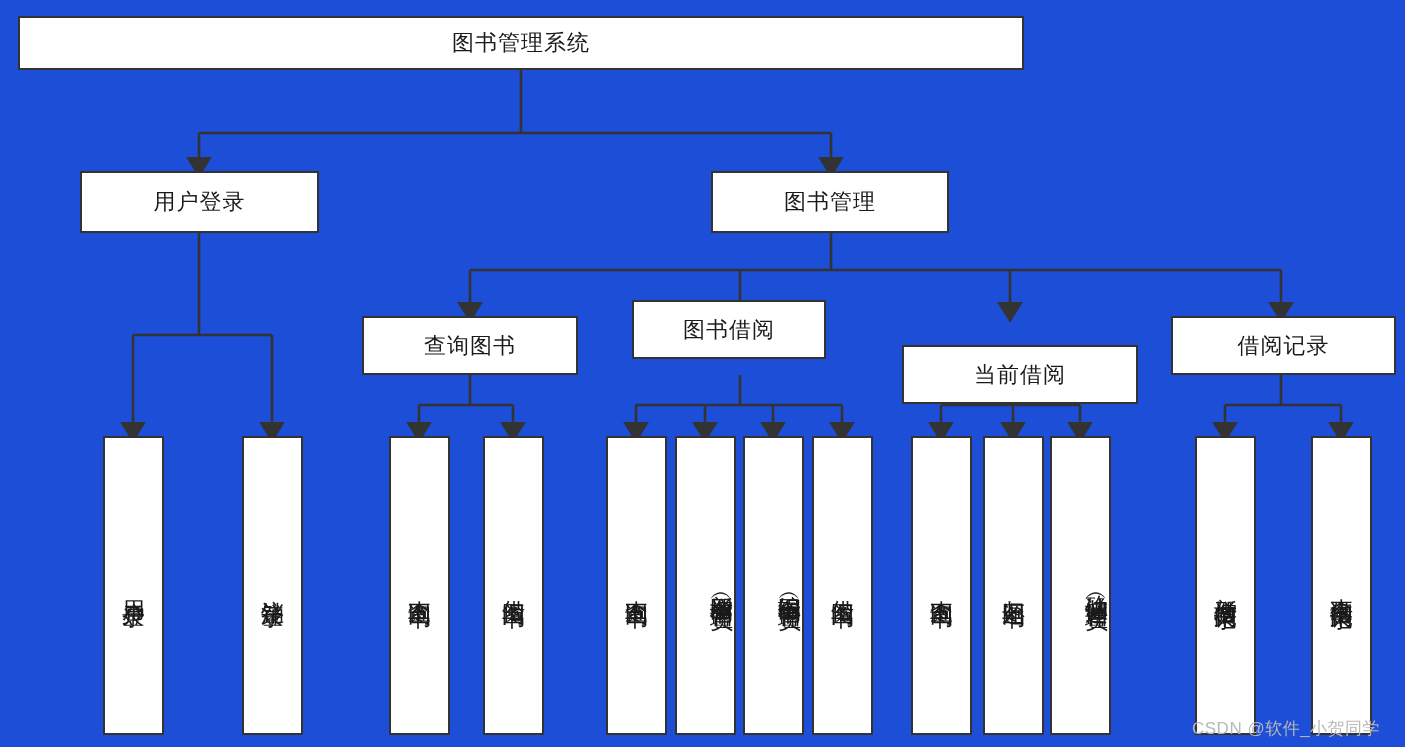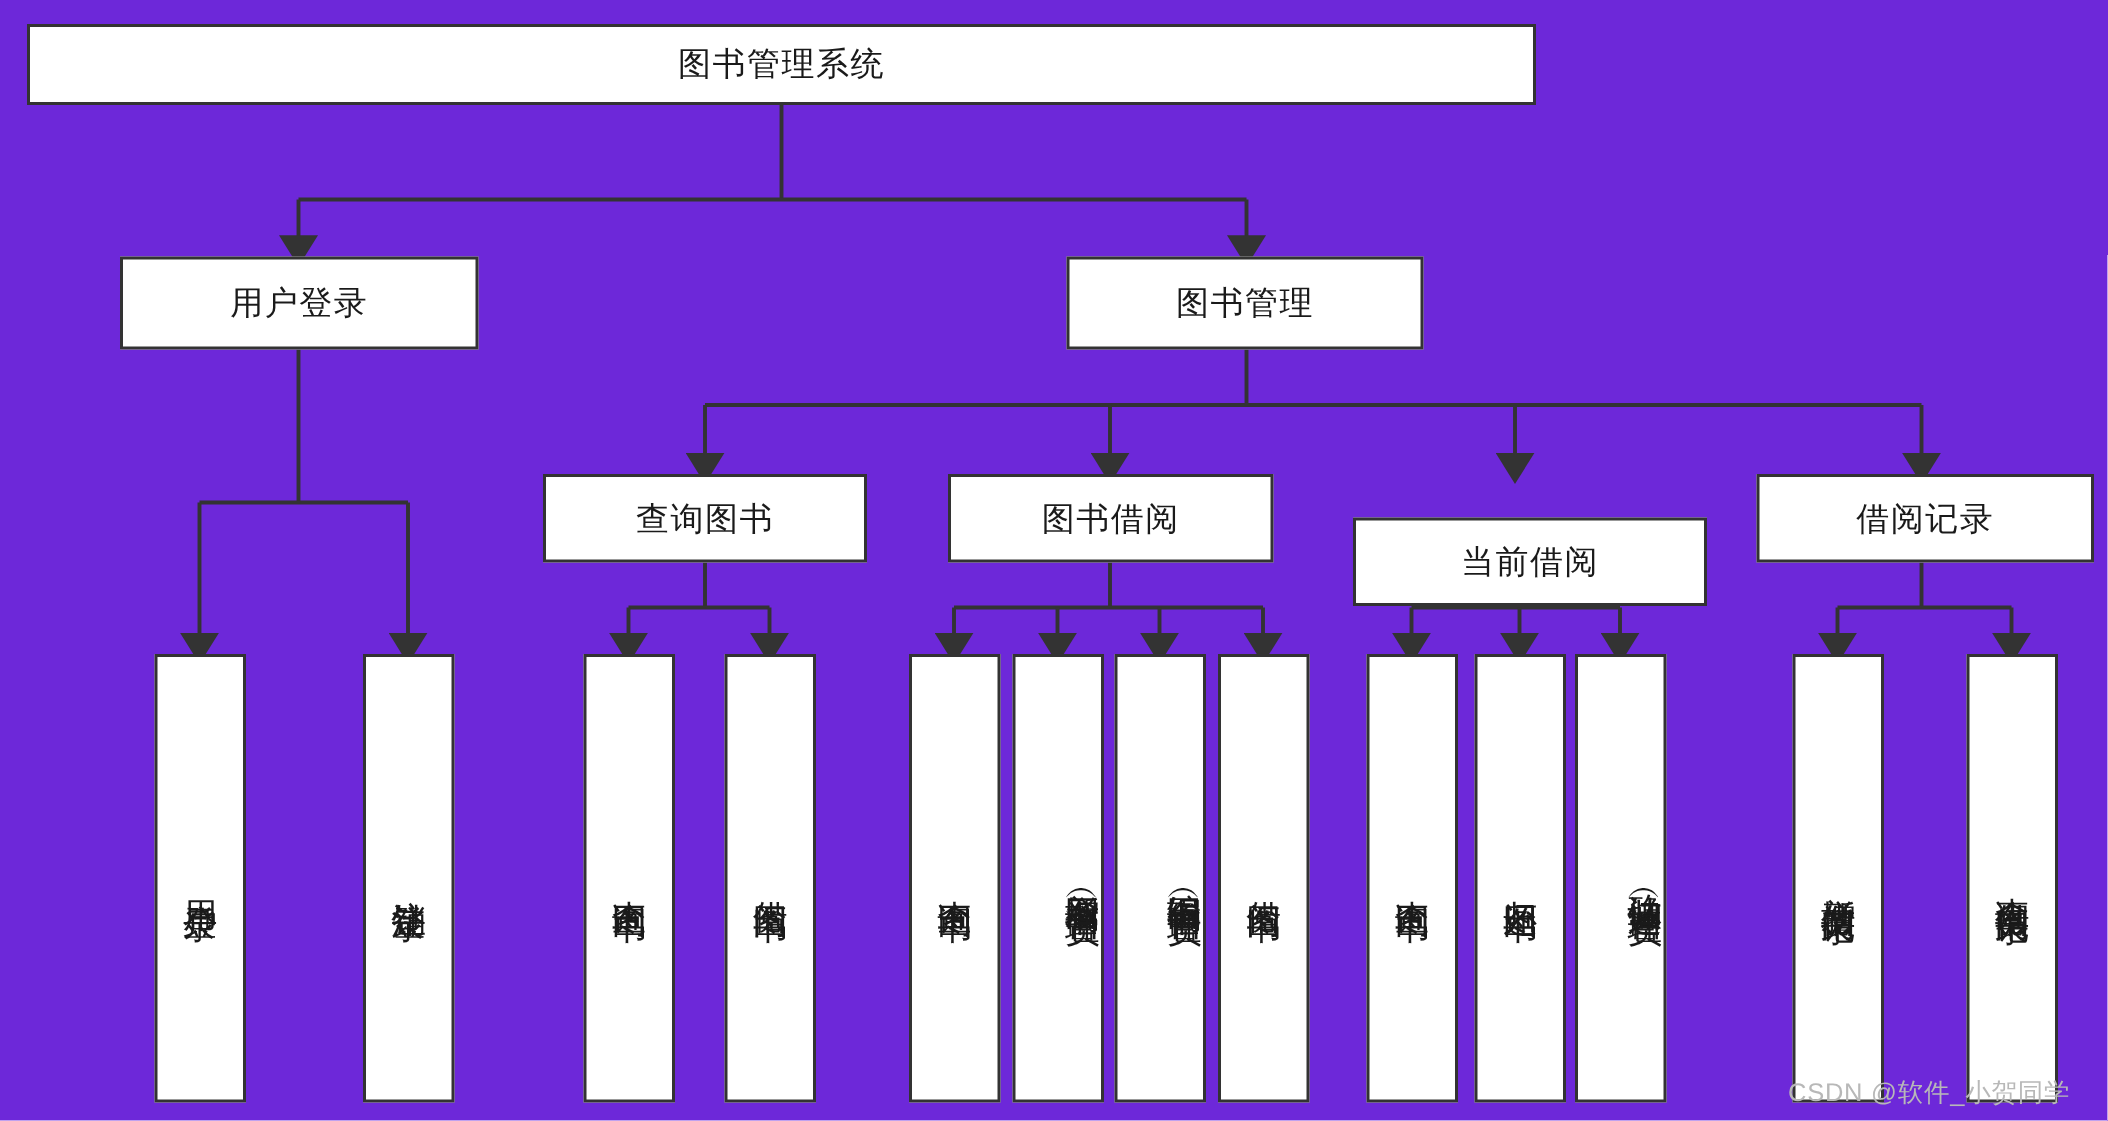"图书管理系统" #canvas { background: #6d28d9 -> #1d4ed8 }
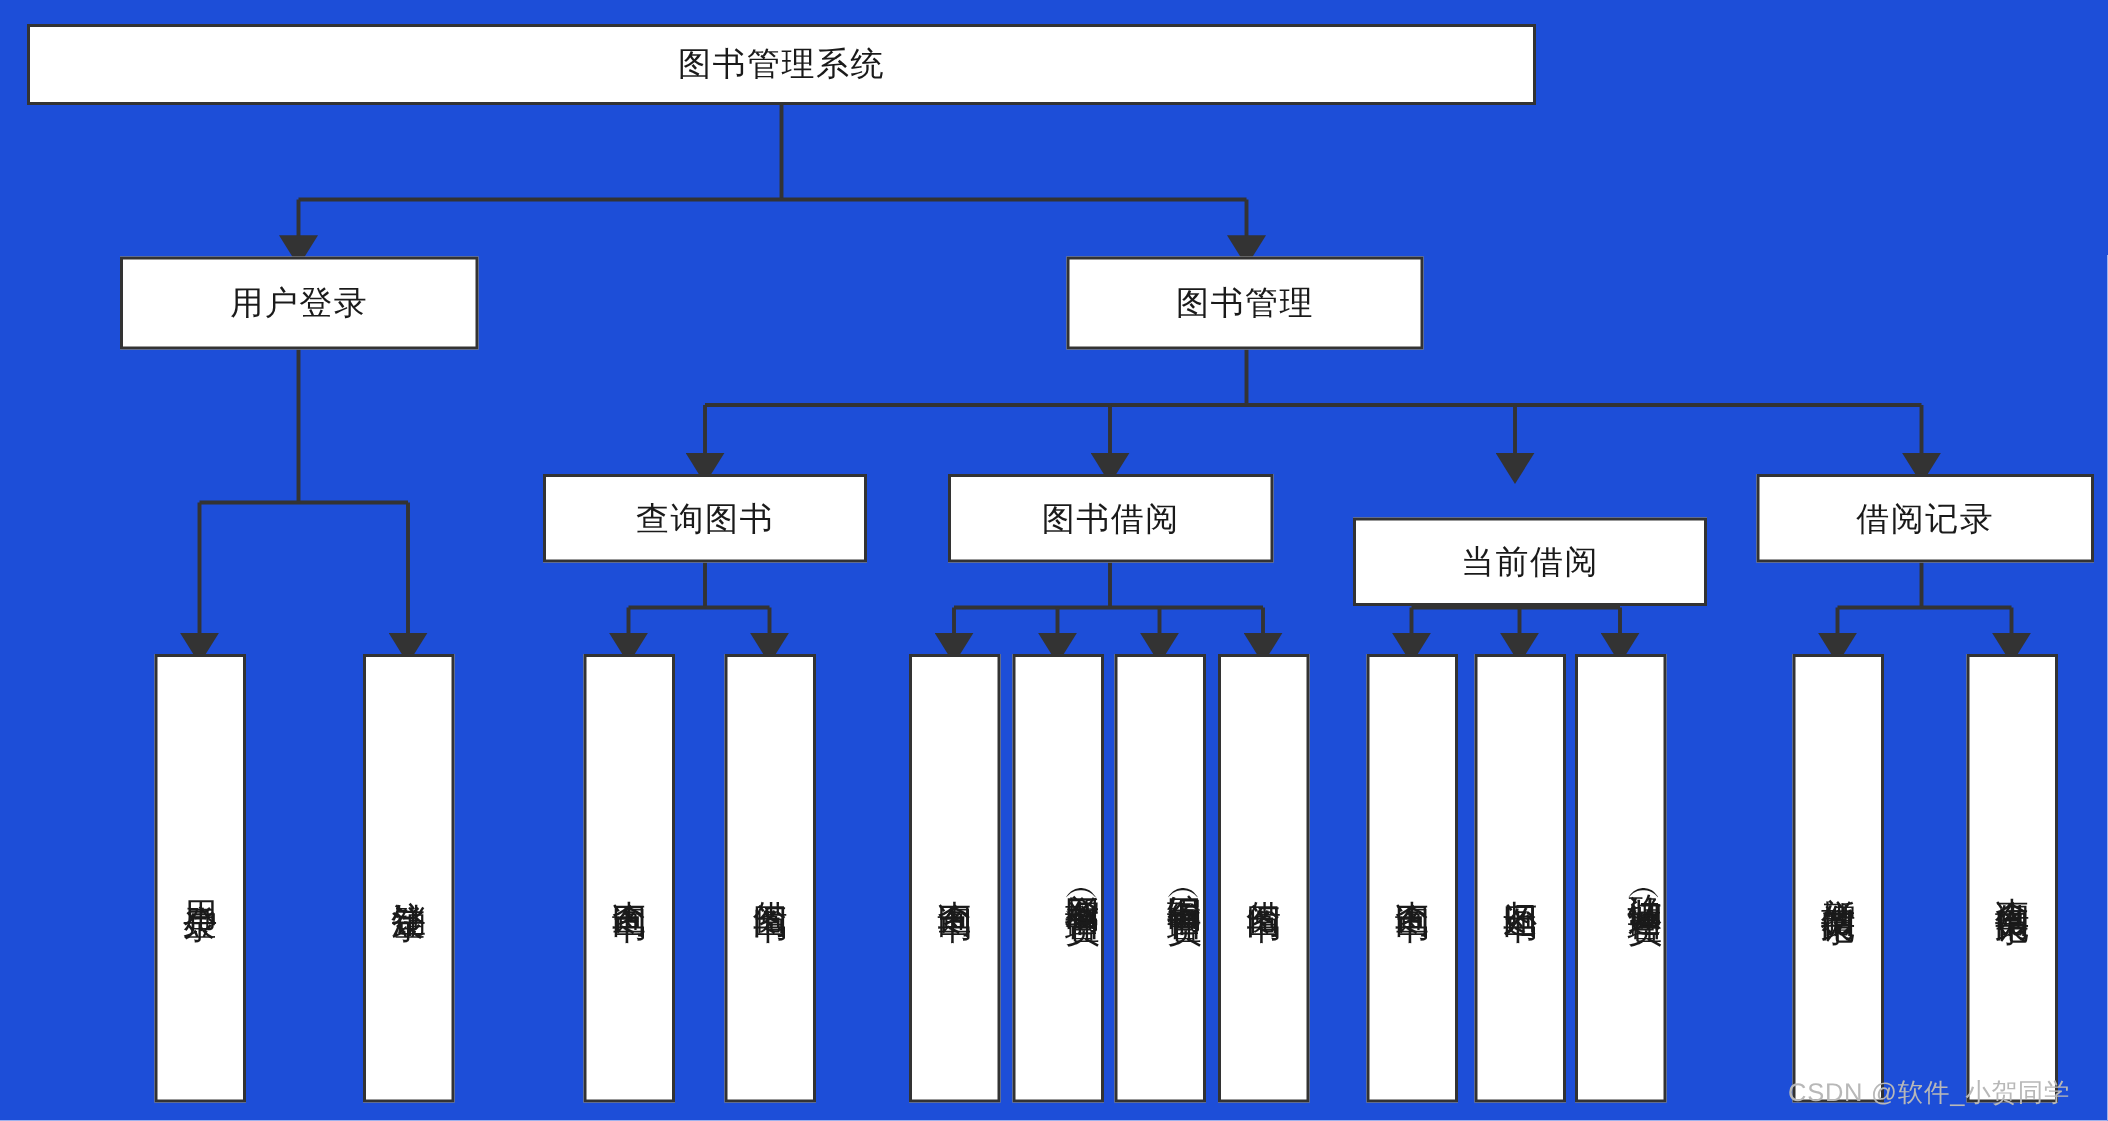"图书借阅" div.node { top: 316px -> 300px; width: 217px -> 194px }
